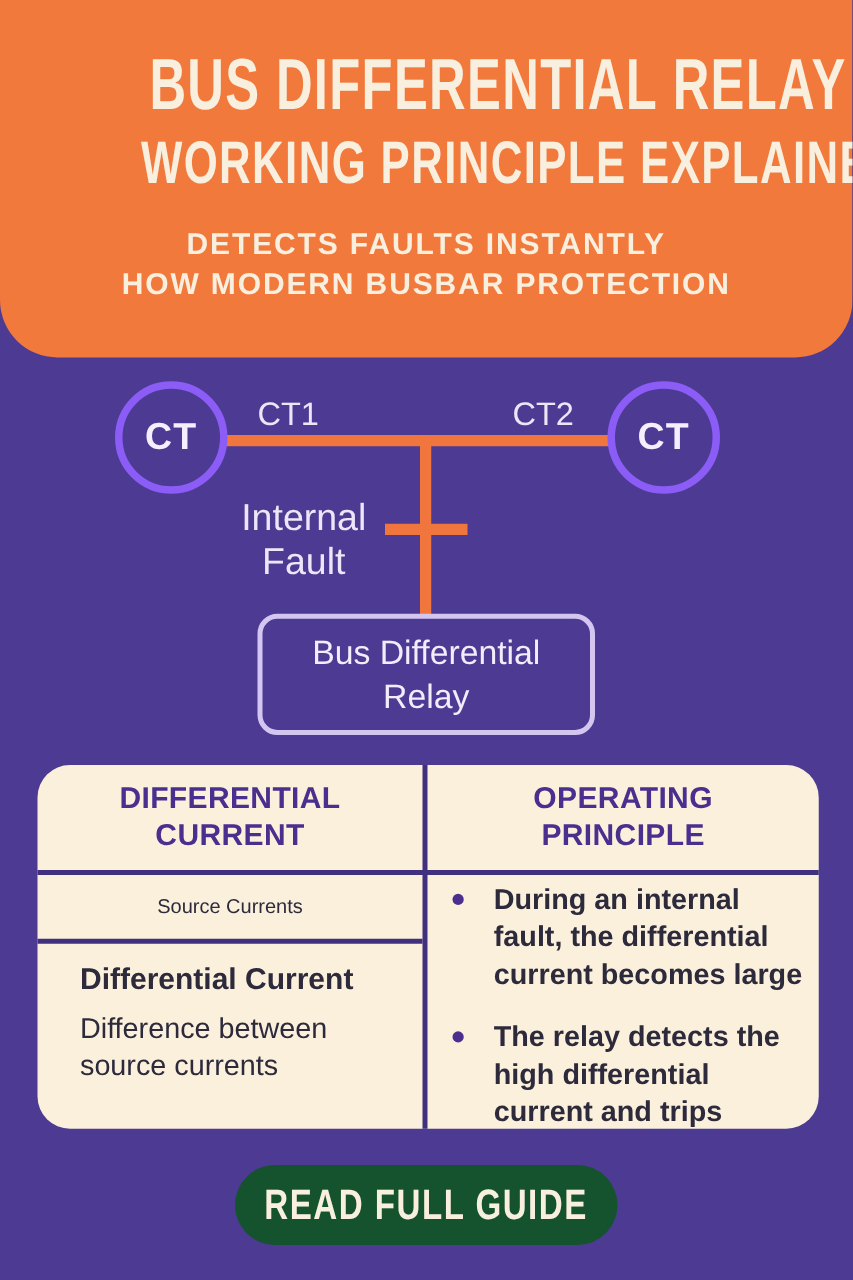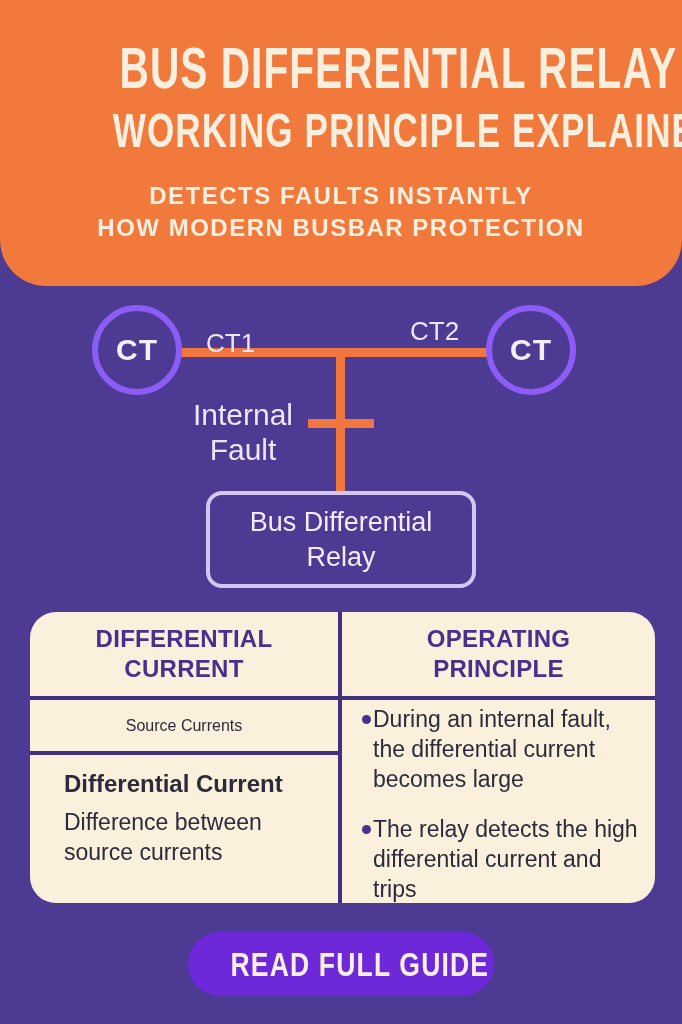"CT1" .lbl-ct1 { margin-top: 12px -> none }
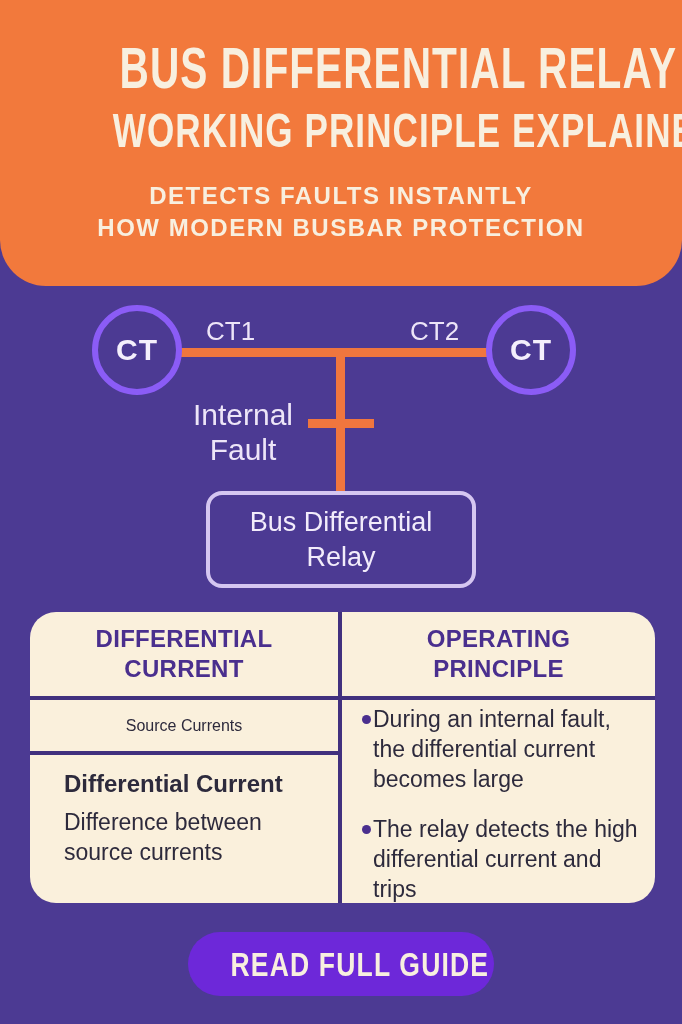"During an internal fault, the" .cell-bullets li { font-weight: none -> bold; gap: 2px -> 24px }
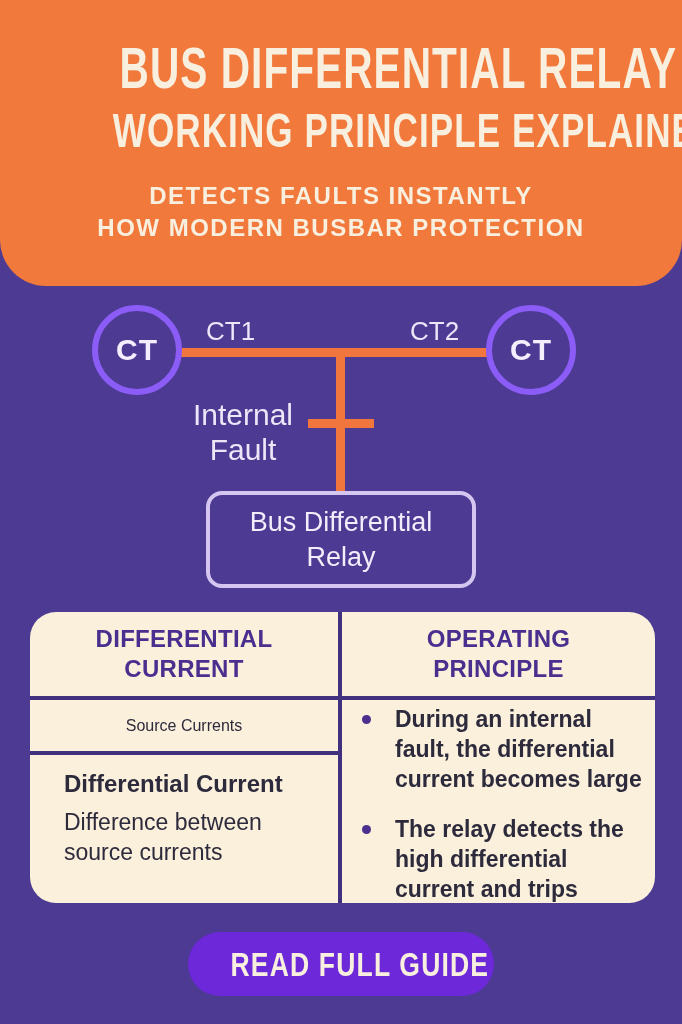"READ FULL GUIDE" .cta { background: #6d28d9 -> #14532d; justify-content: none -> center }
